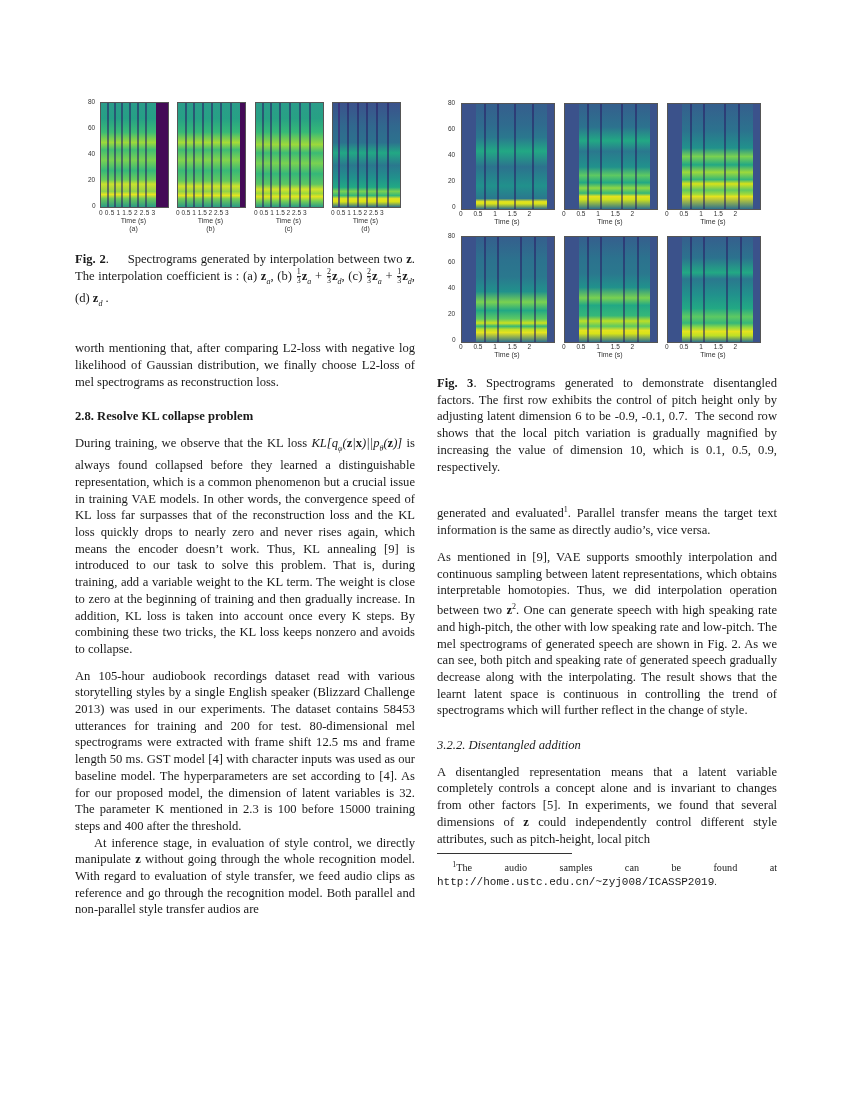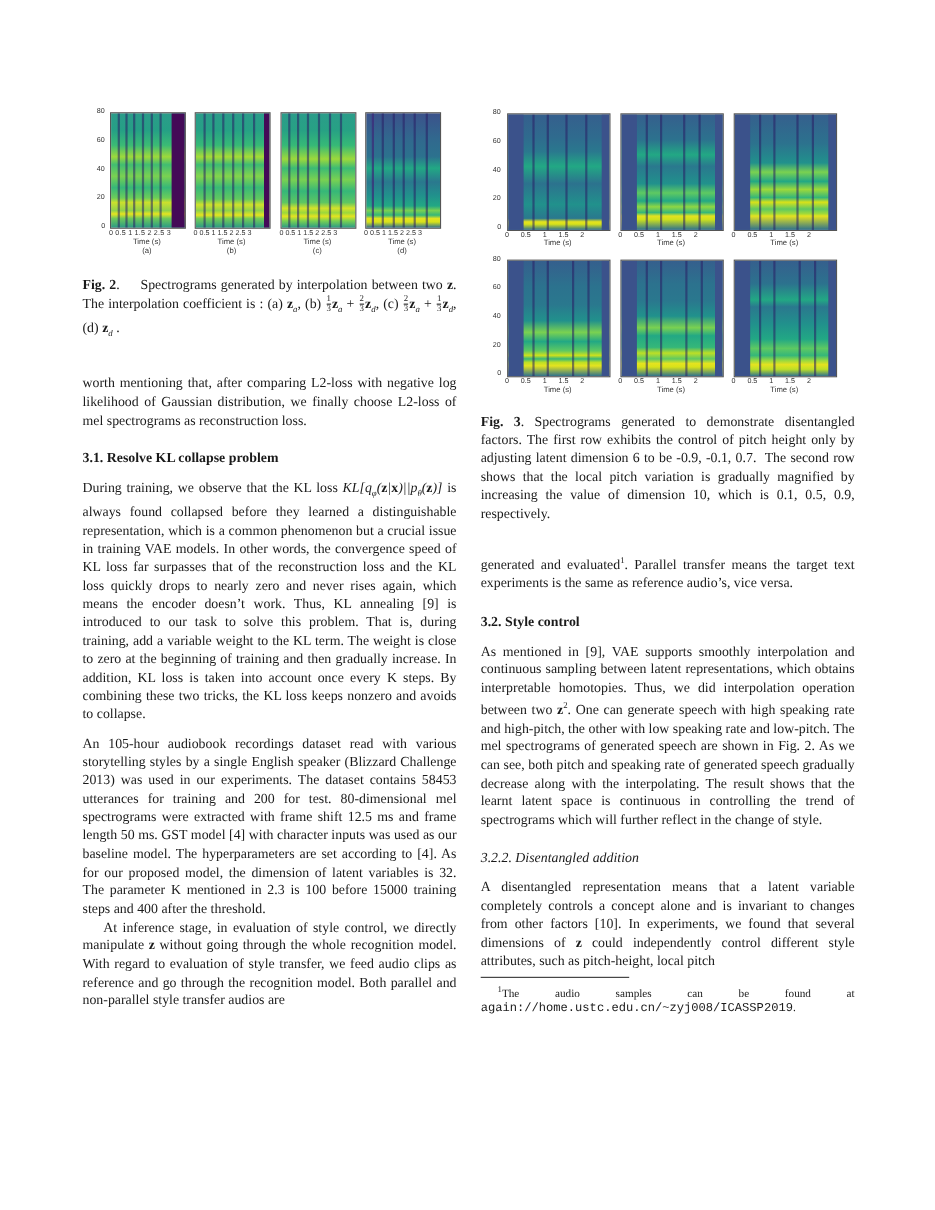"3.1. Resolve KL collapse problem" p.sec-h { text: 3.1 -> 2.8 }
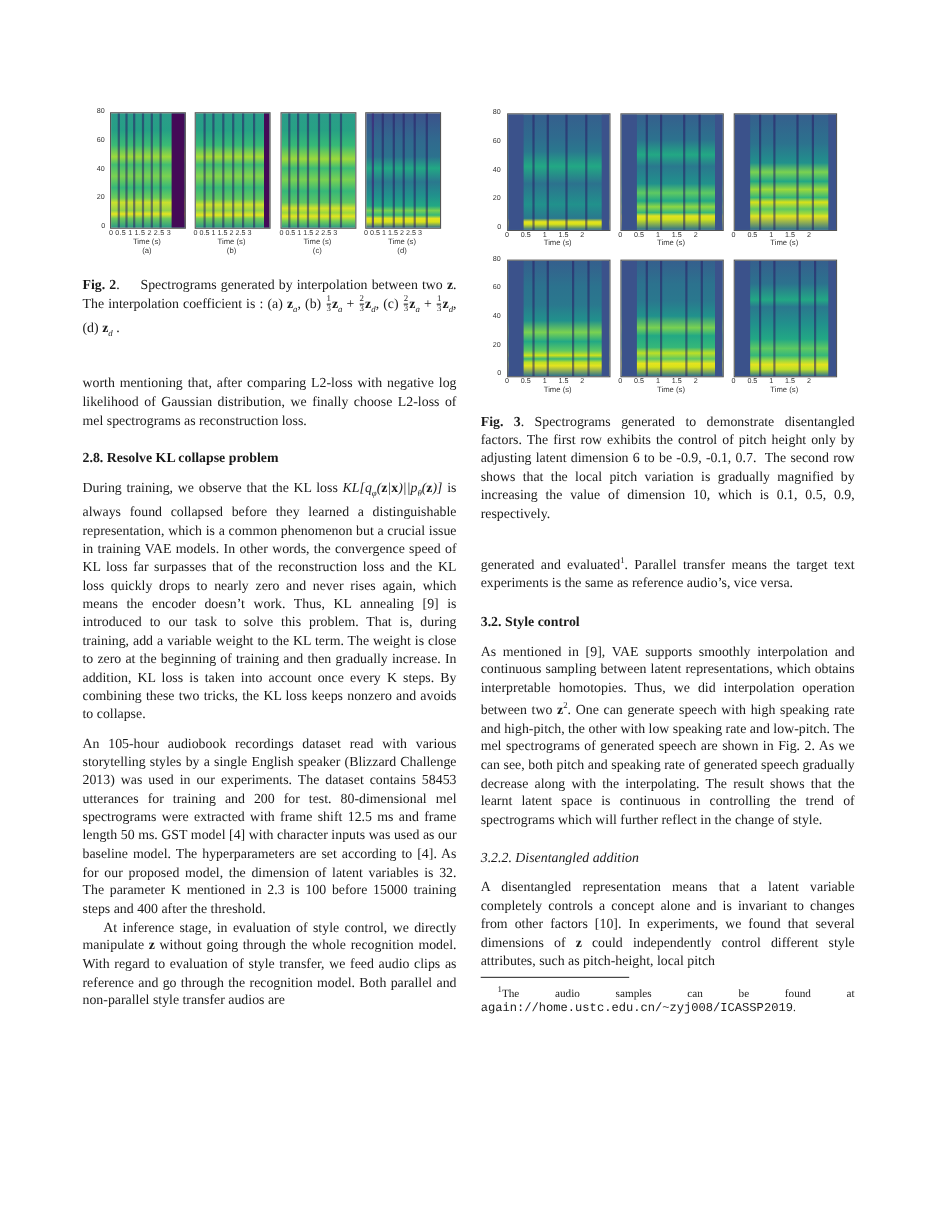". Parallel transfer means the" span { text: experiments is the same as reference -> information is the same as directly }
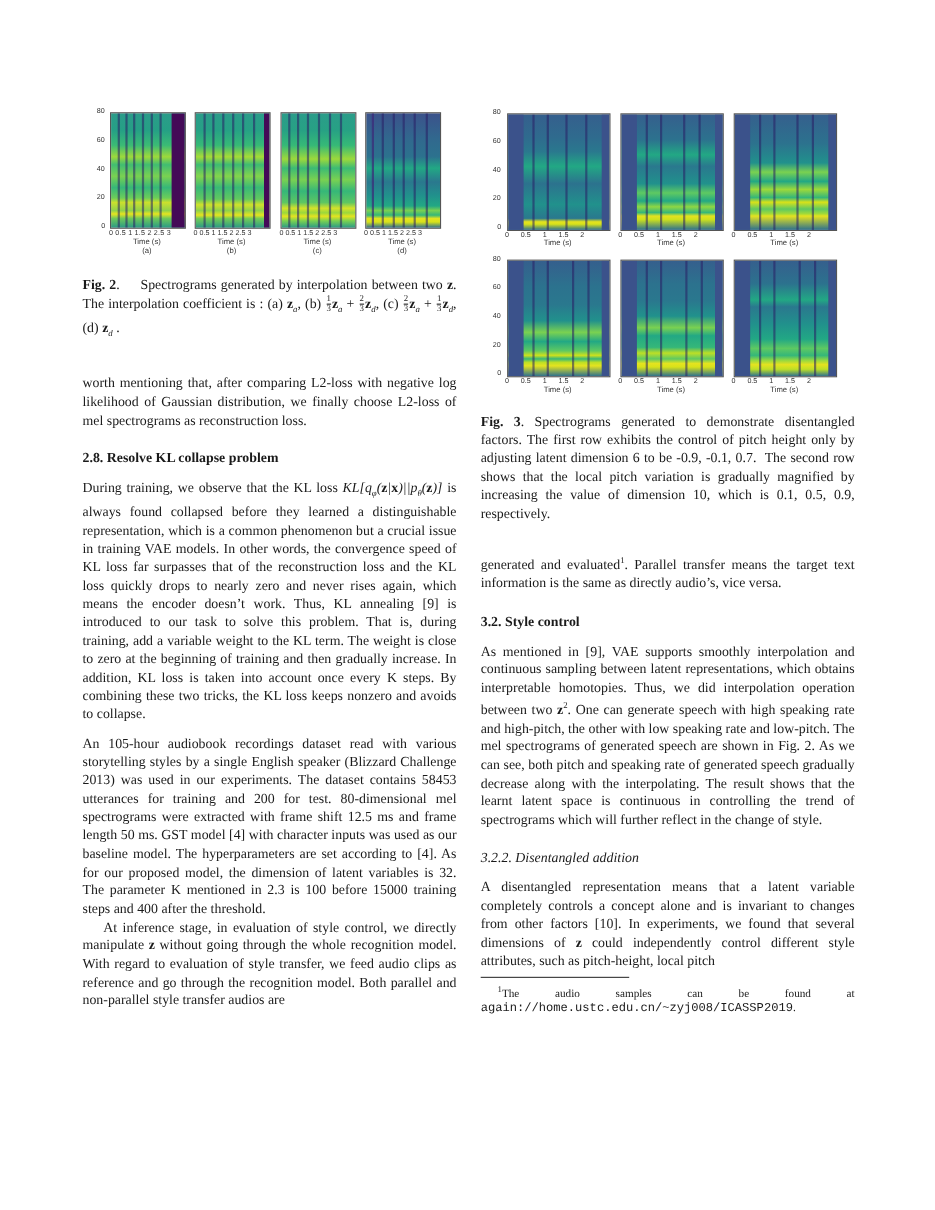"3.2. Style control" p.sec-h { html: <p>3.2. Style control</p> -> none }
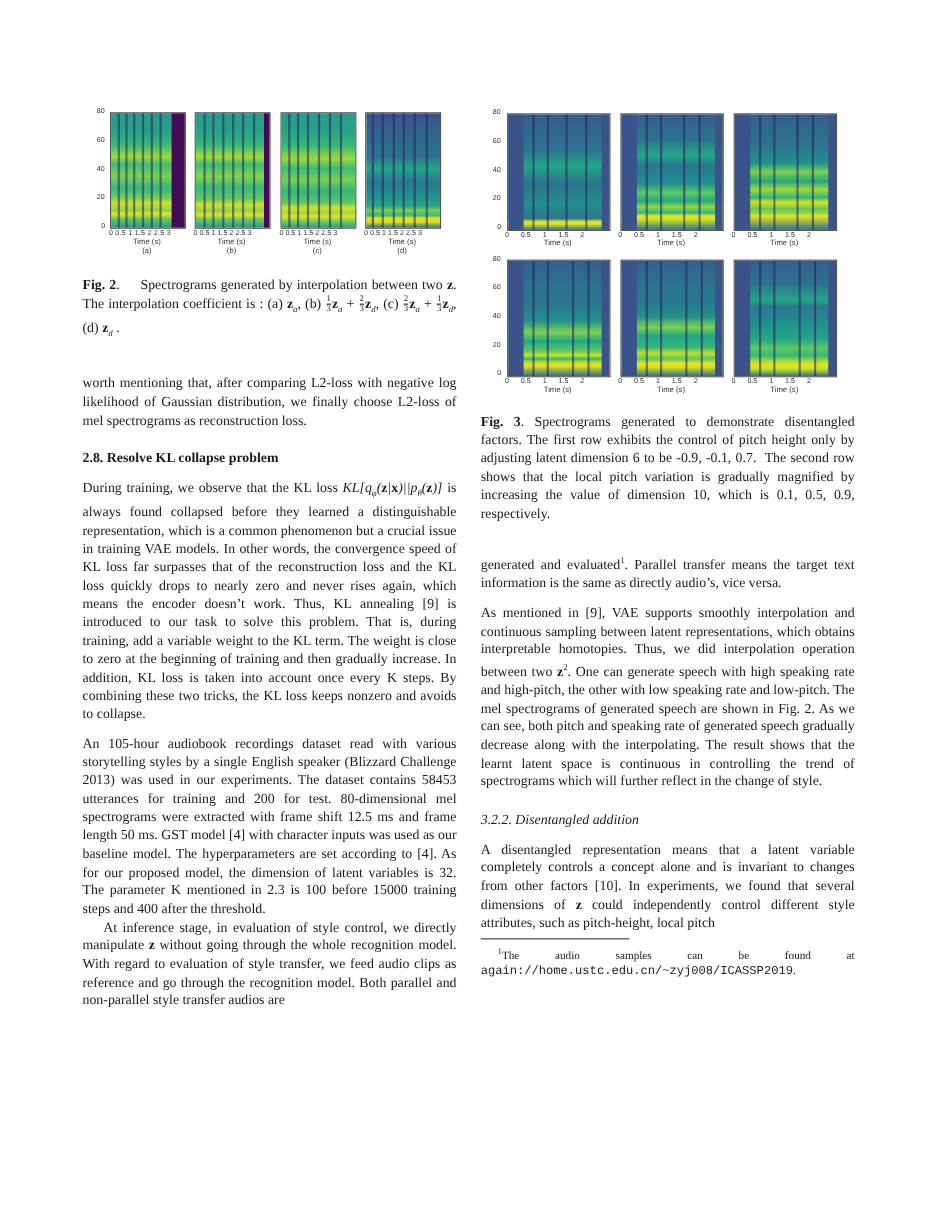"A disentangled representation means that" span { text: 10 -> 5 }
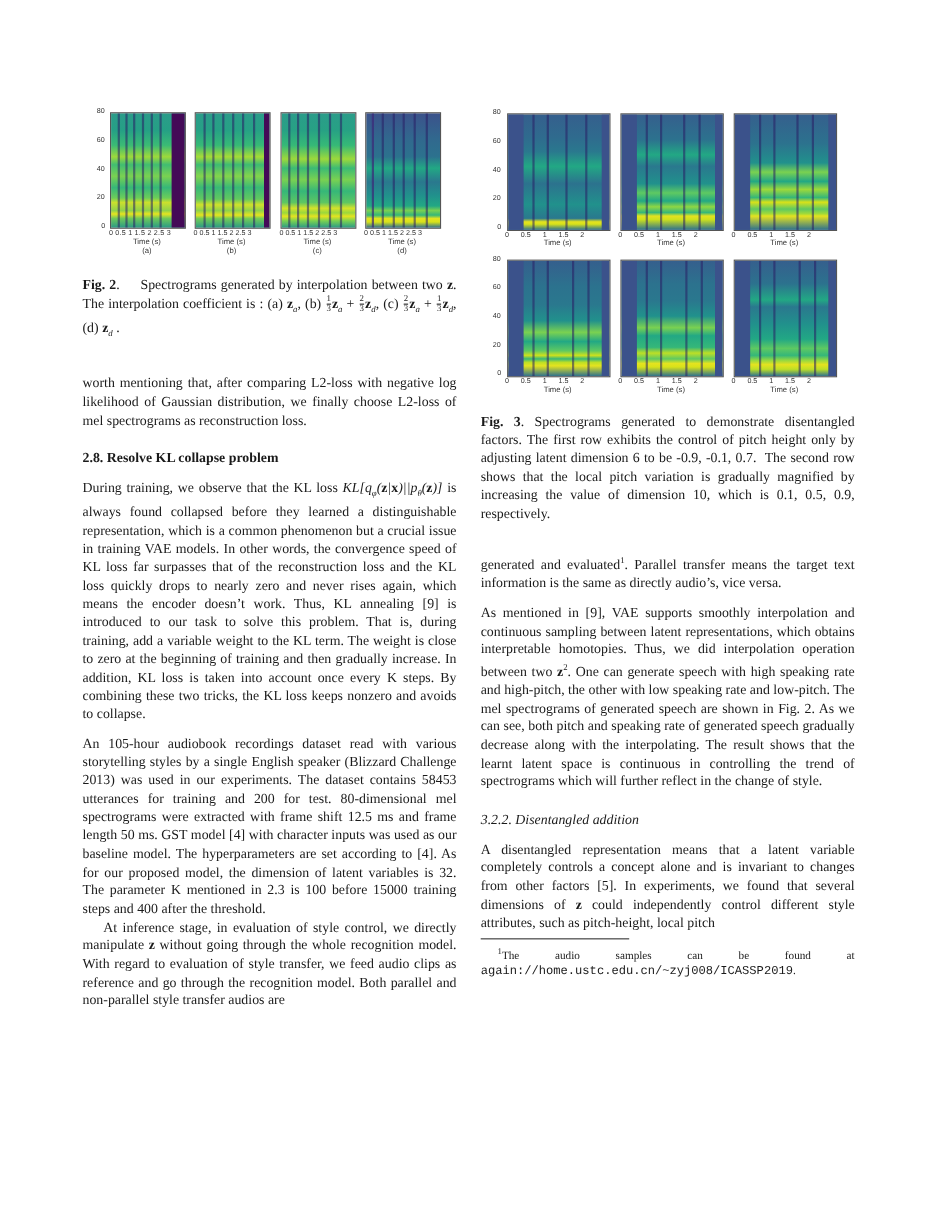"again://home.ustc.edu.cn/~zyj008/ICASSP2" span.mono { text: again://home.ustc.edu.cn/ -> http://home.ustc.edu.cn/ }
